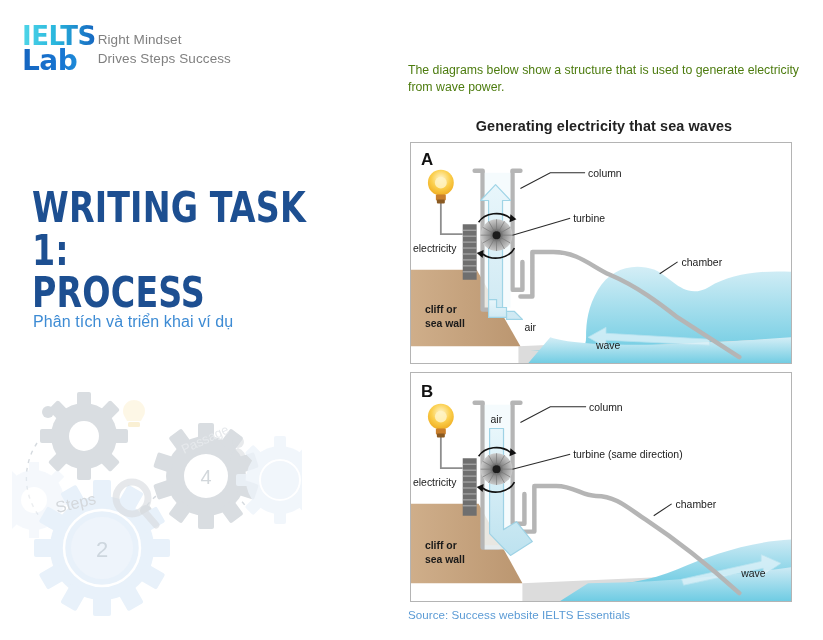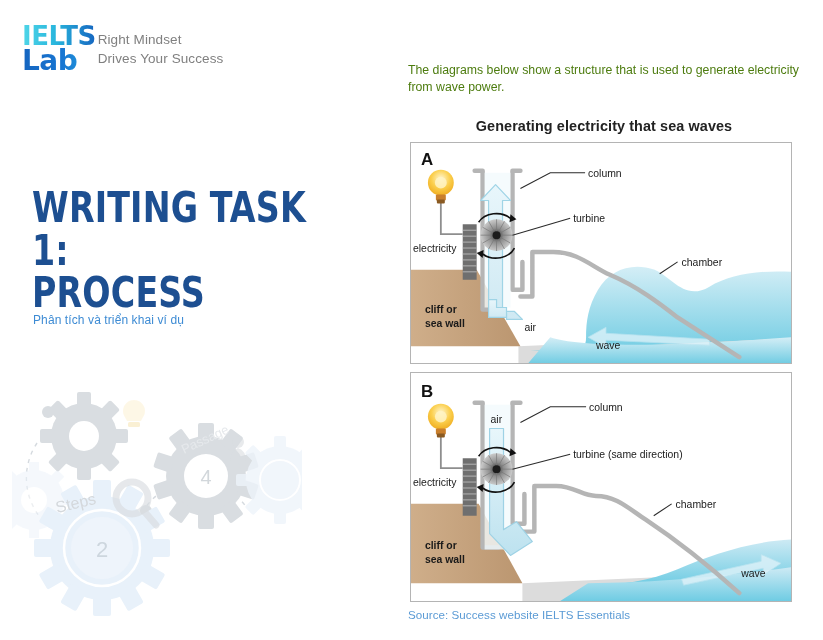"Drives Your Success" span { text: Your -> Steps }
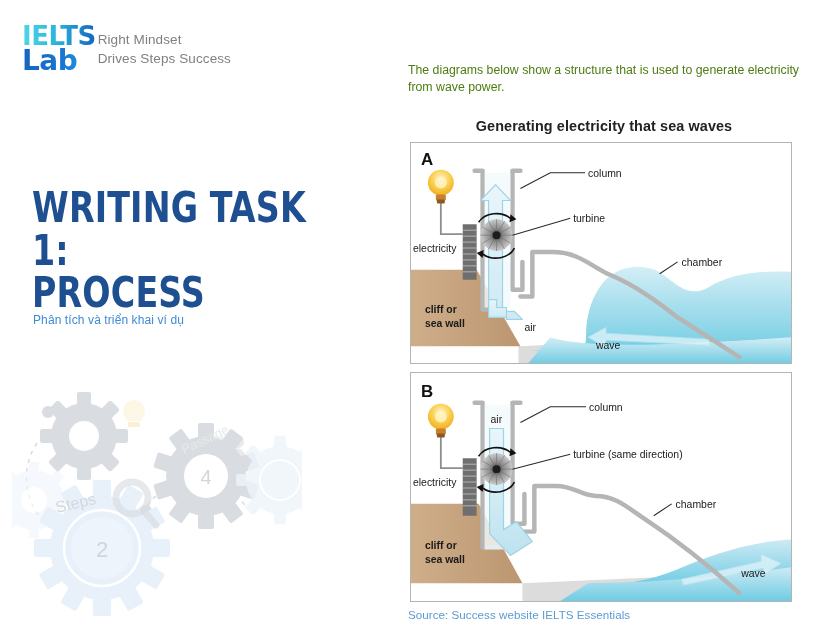"Phân tích và triển khai" .subtitle { font-size: 12px -> 16px }
